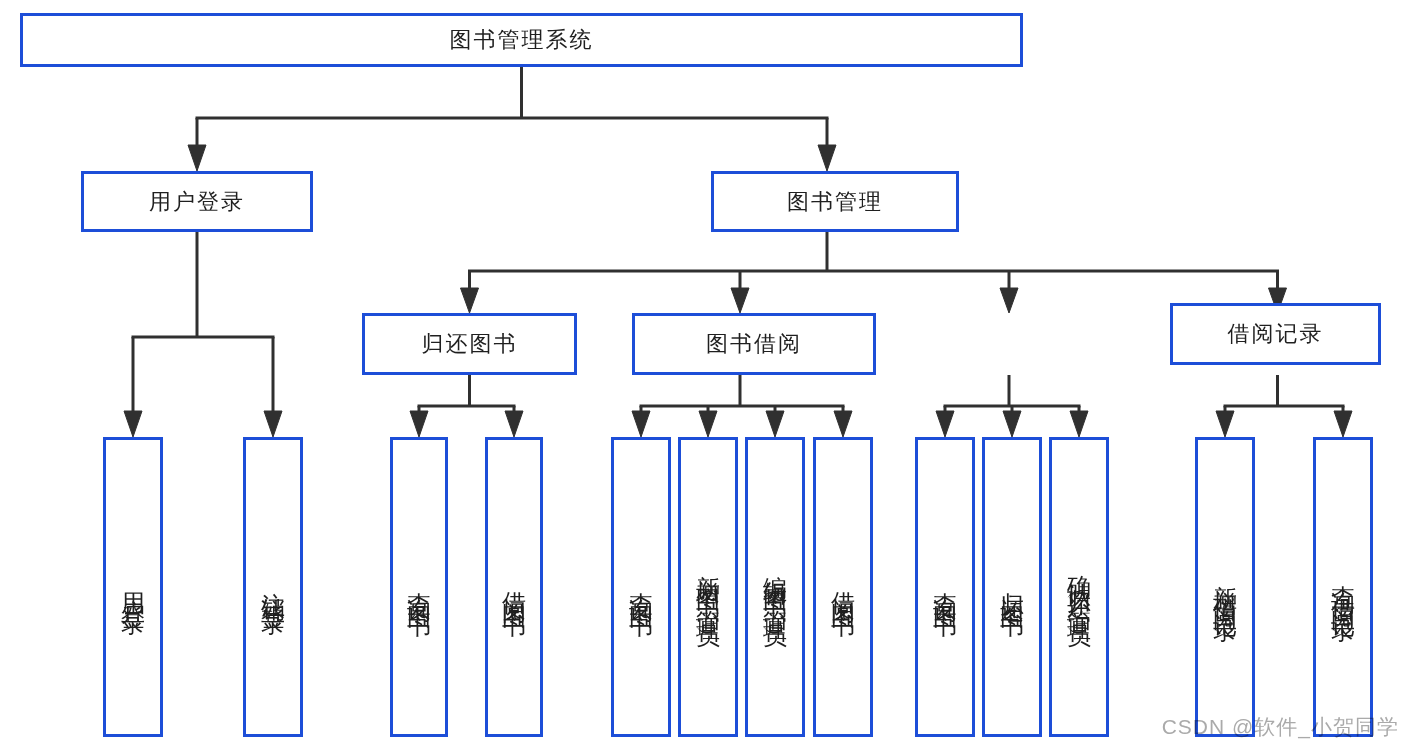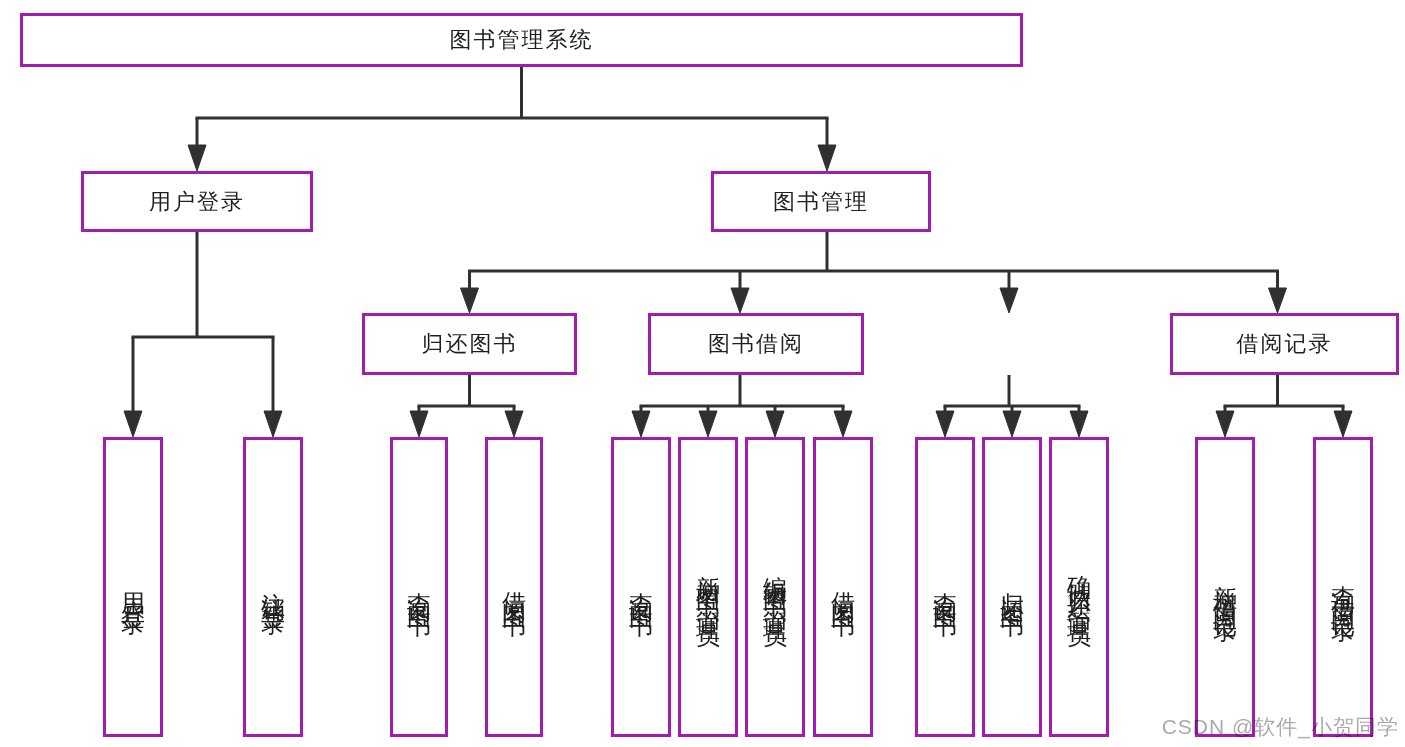"图书管理系统" .box { border: 3px solid #a21caf -> 3px solid #1d4ed8 }
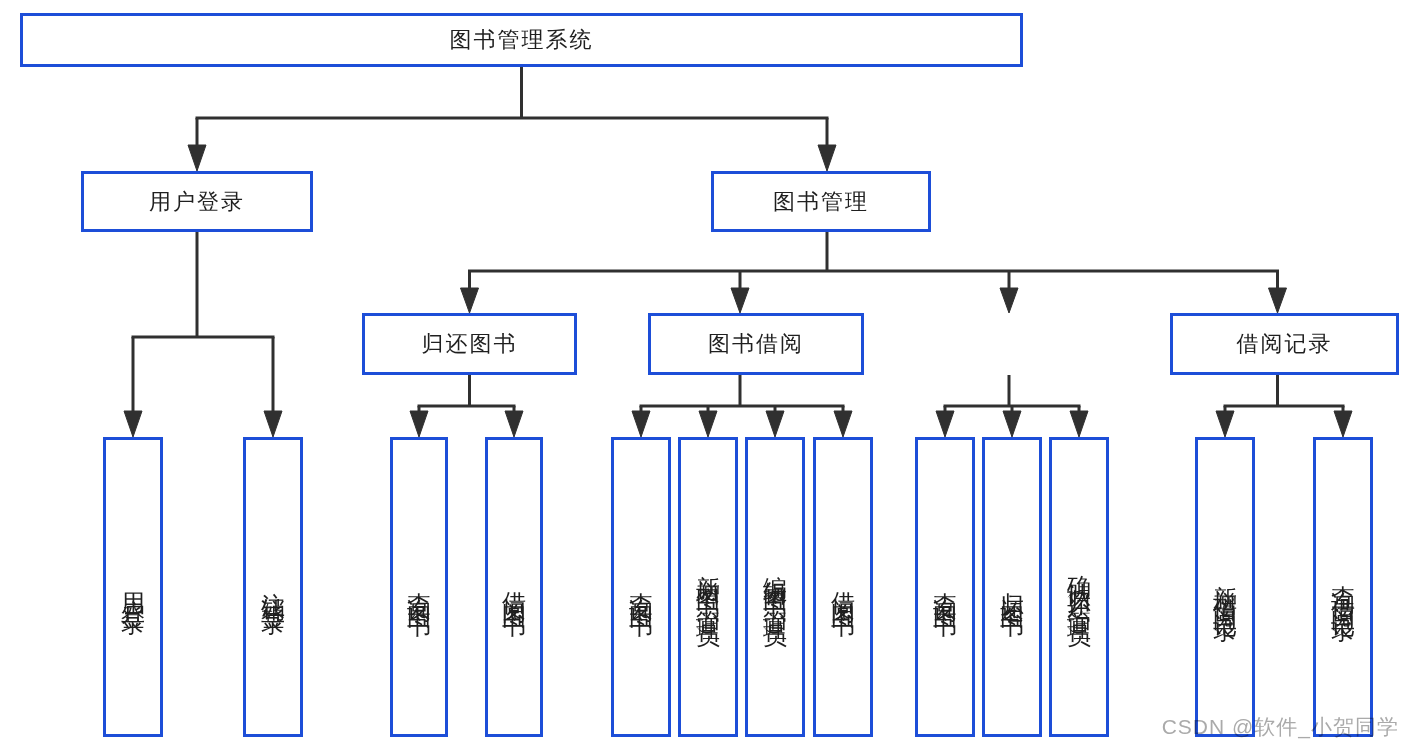"图书管理" div.box { width: 220px -> 248px }
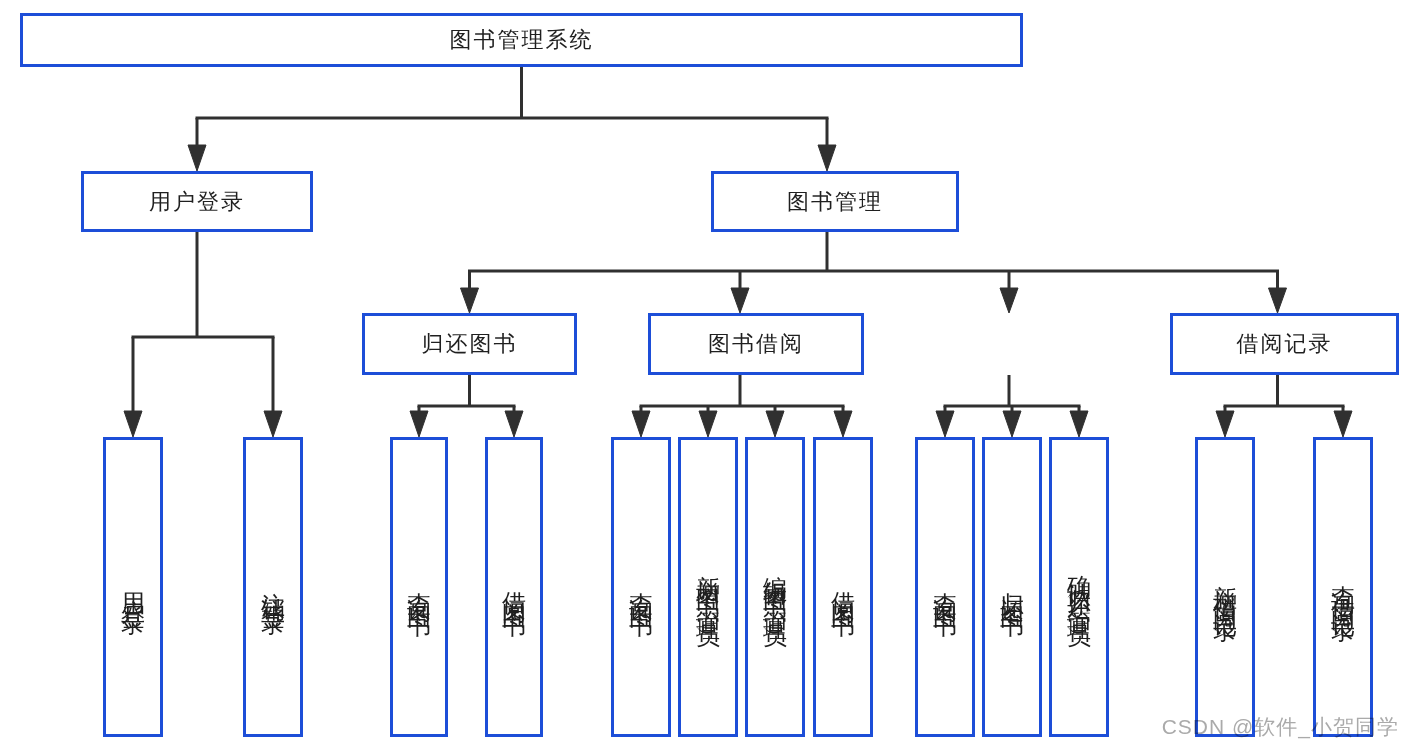"图书借阅" div.box { left: 648px -> 632px; width: 216px -> 244px }
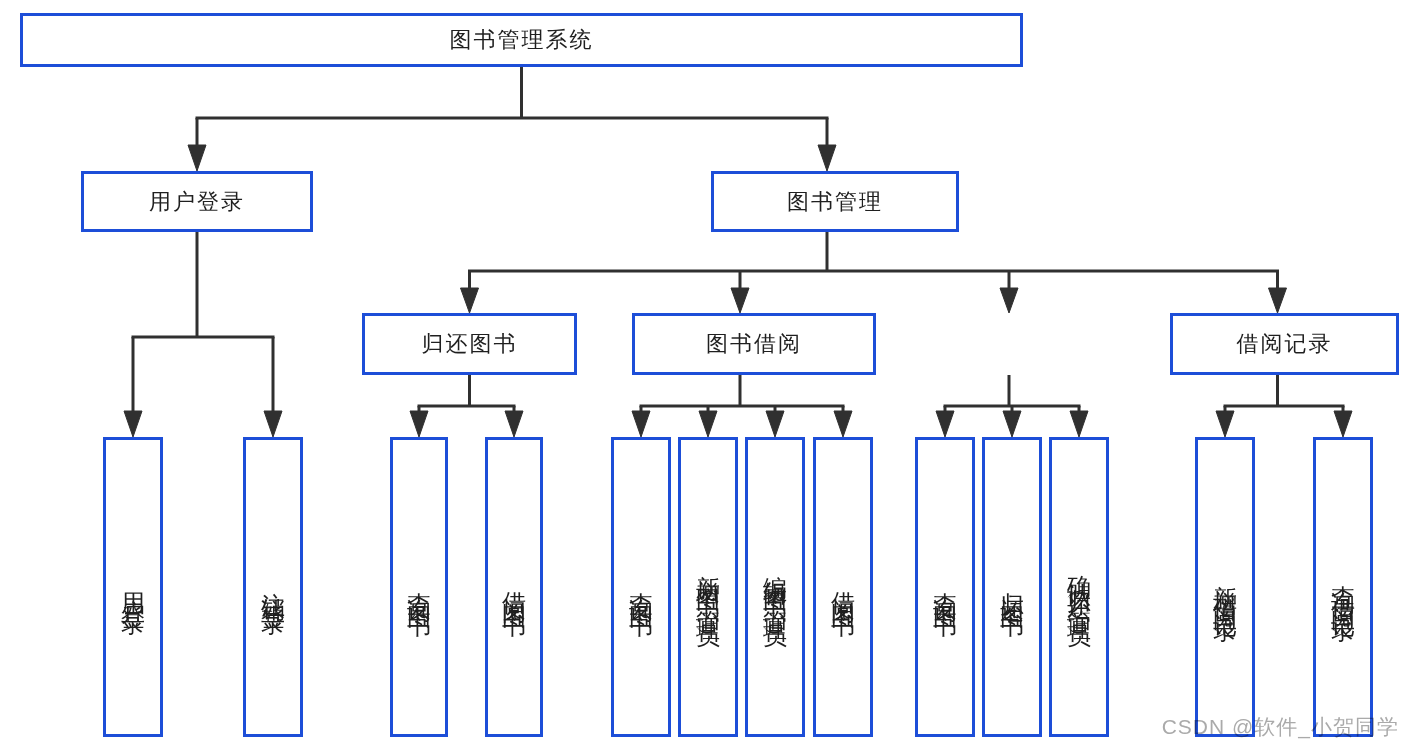"借阅记录" div.box { top: 313px -> 303px; width: 229px -> 211px }
